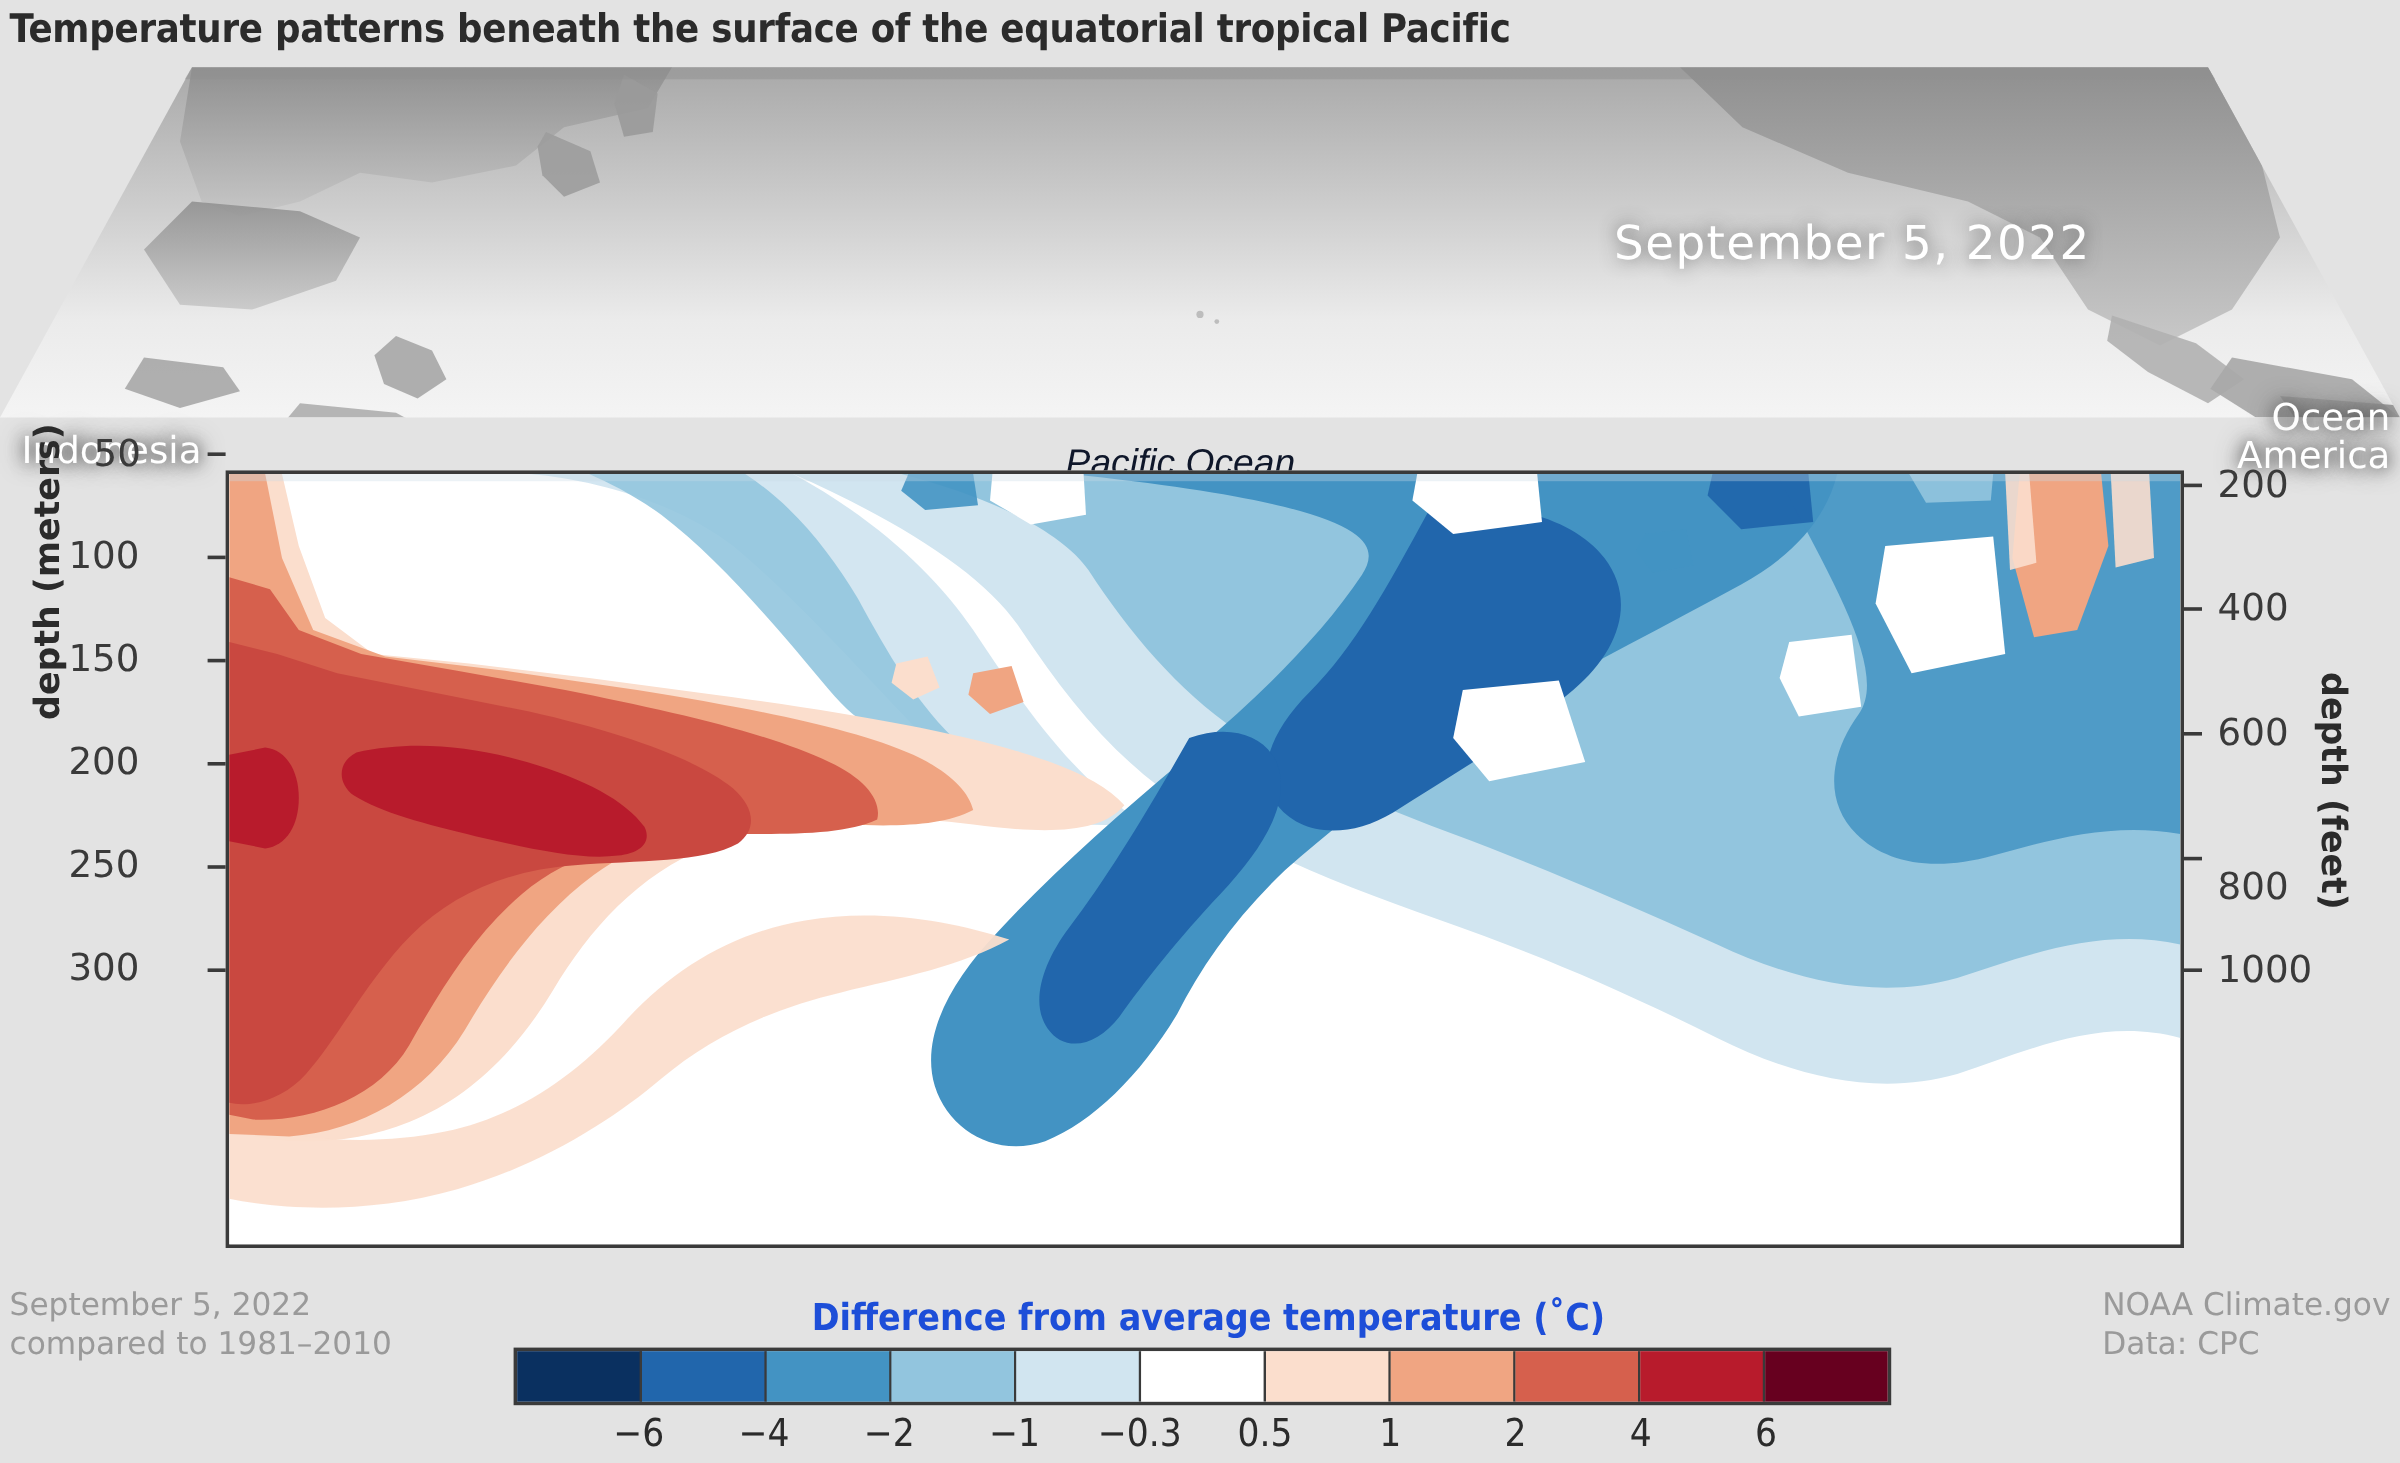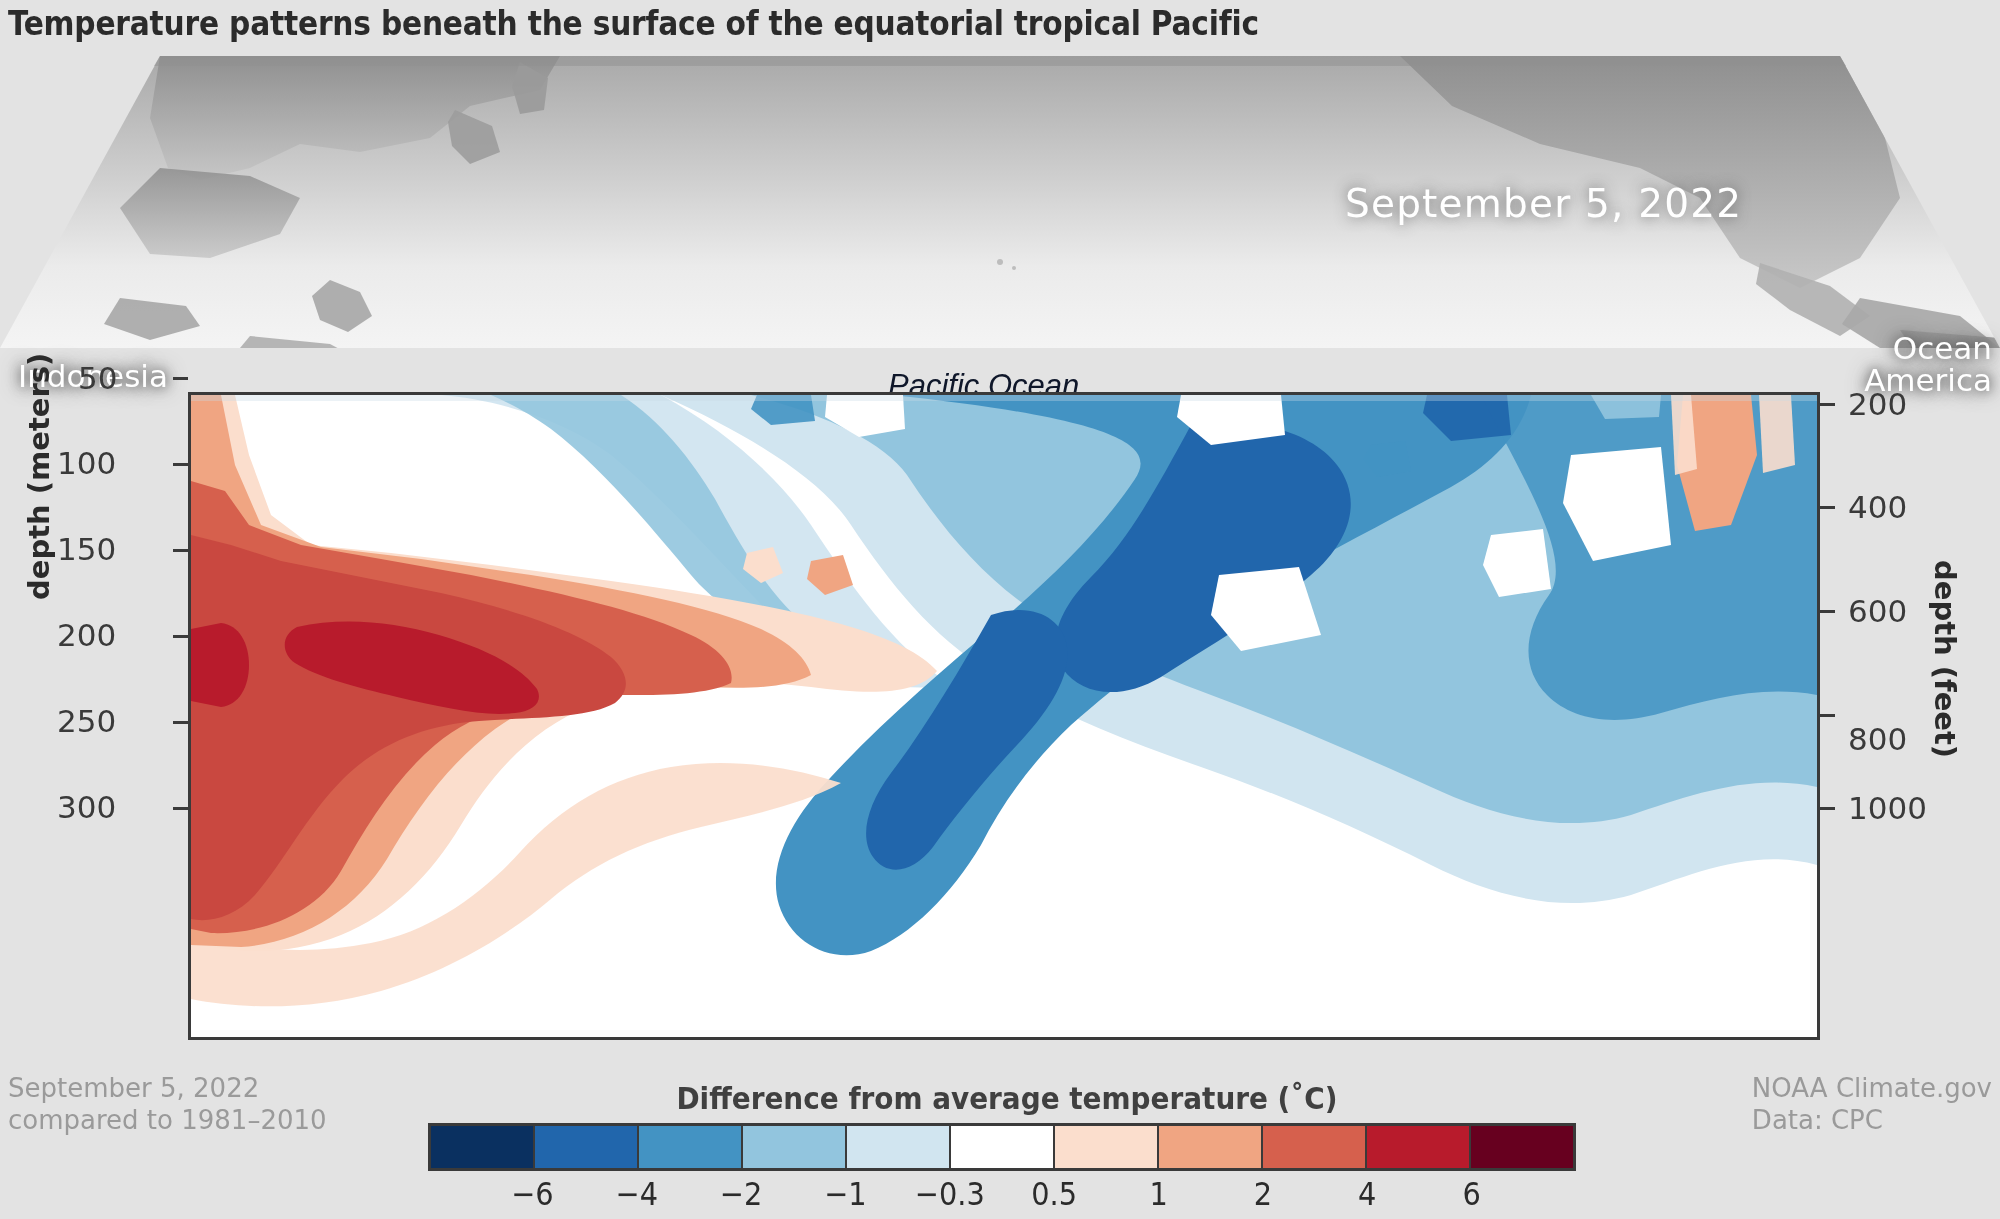"Difference from average temperature (˚C)" #cbar-title { color: #404040 -> #1d4ed8 }
